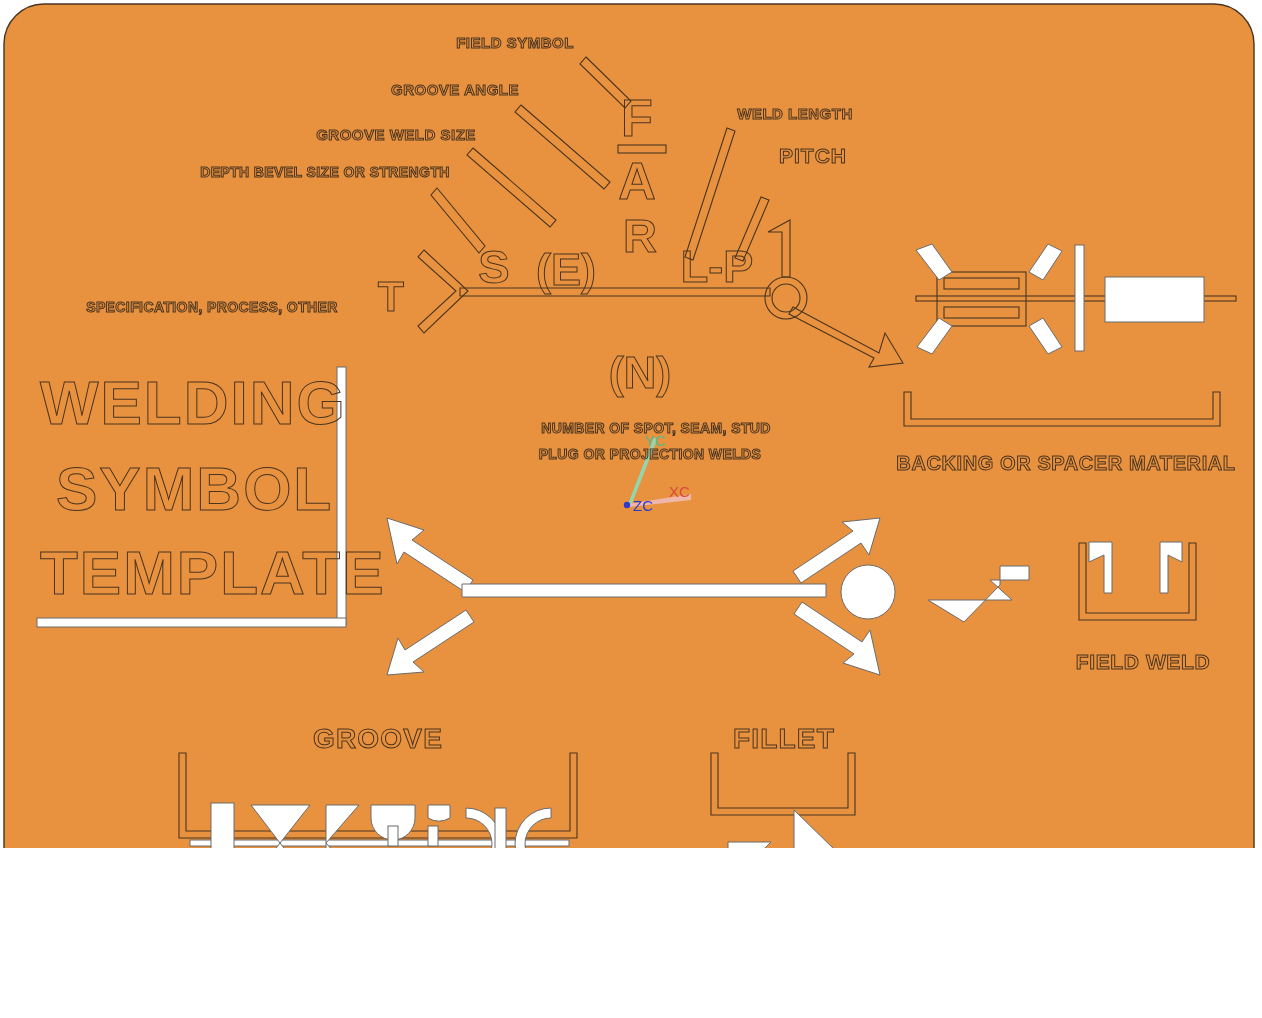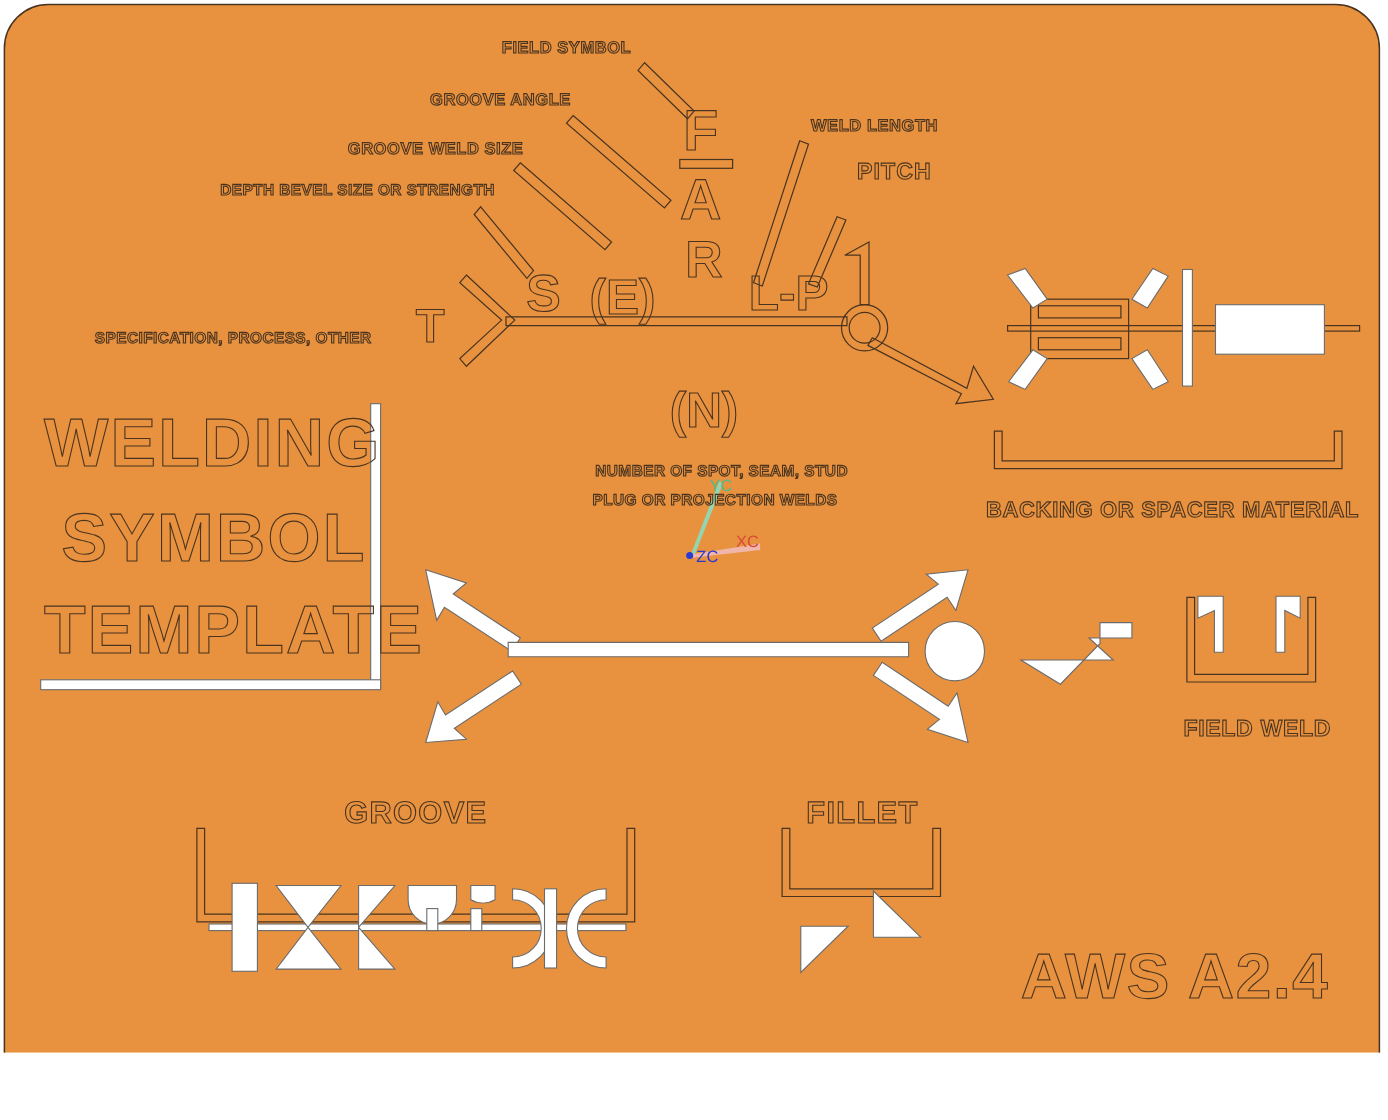"FIELD SYMBOL" #stage { height: 957px -> 848px }
